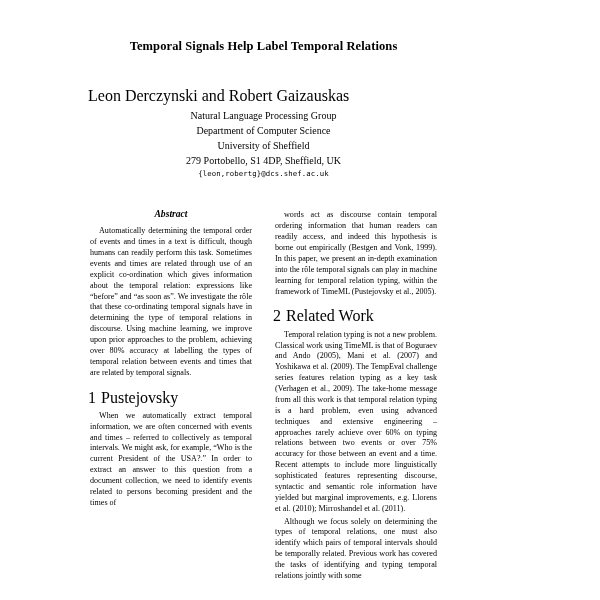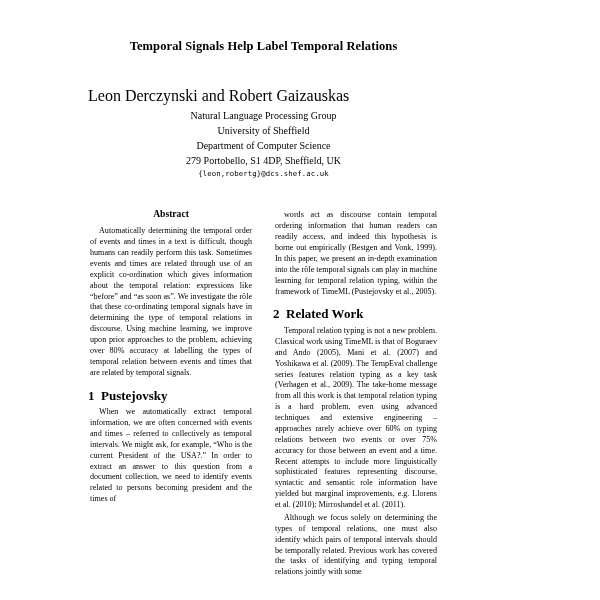"University of Sheffield" div { order: before "Department of Computer Science" -> after "Department of Computer Science" }
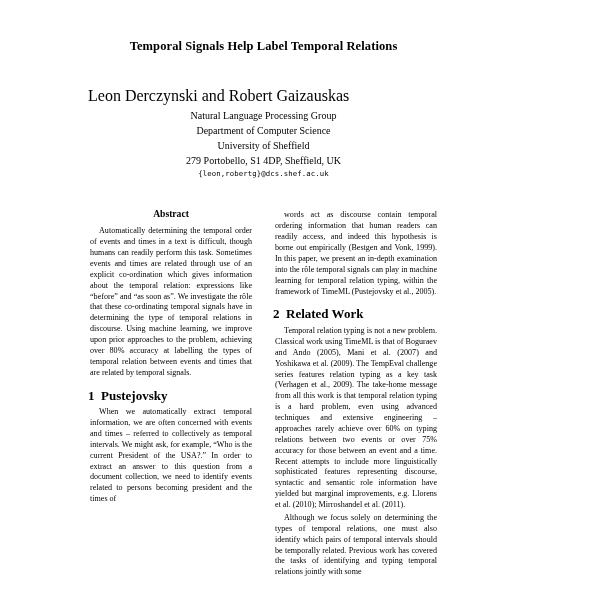"Abstract" .sec-abstract { font-style: none -> italic }
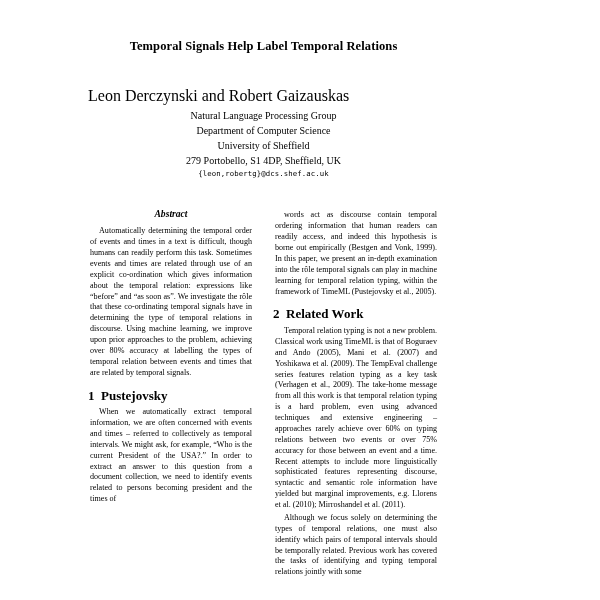"2 Related Work" .sec-head { font-size: 13px -> 16px; font-weight: bold -> normal }
